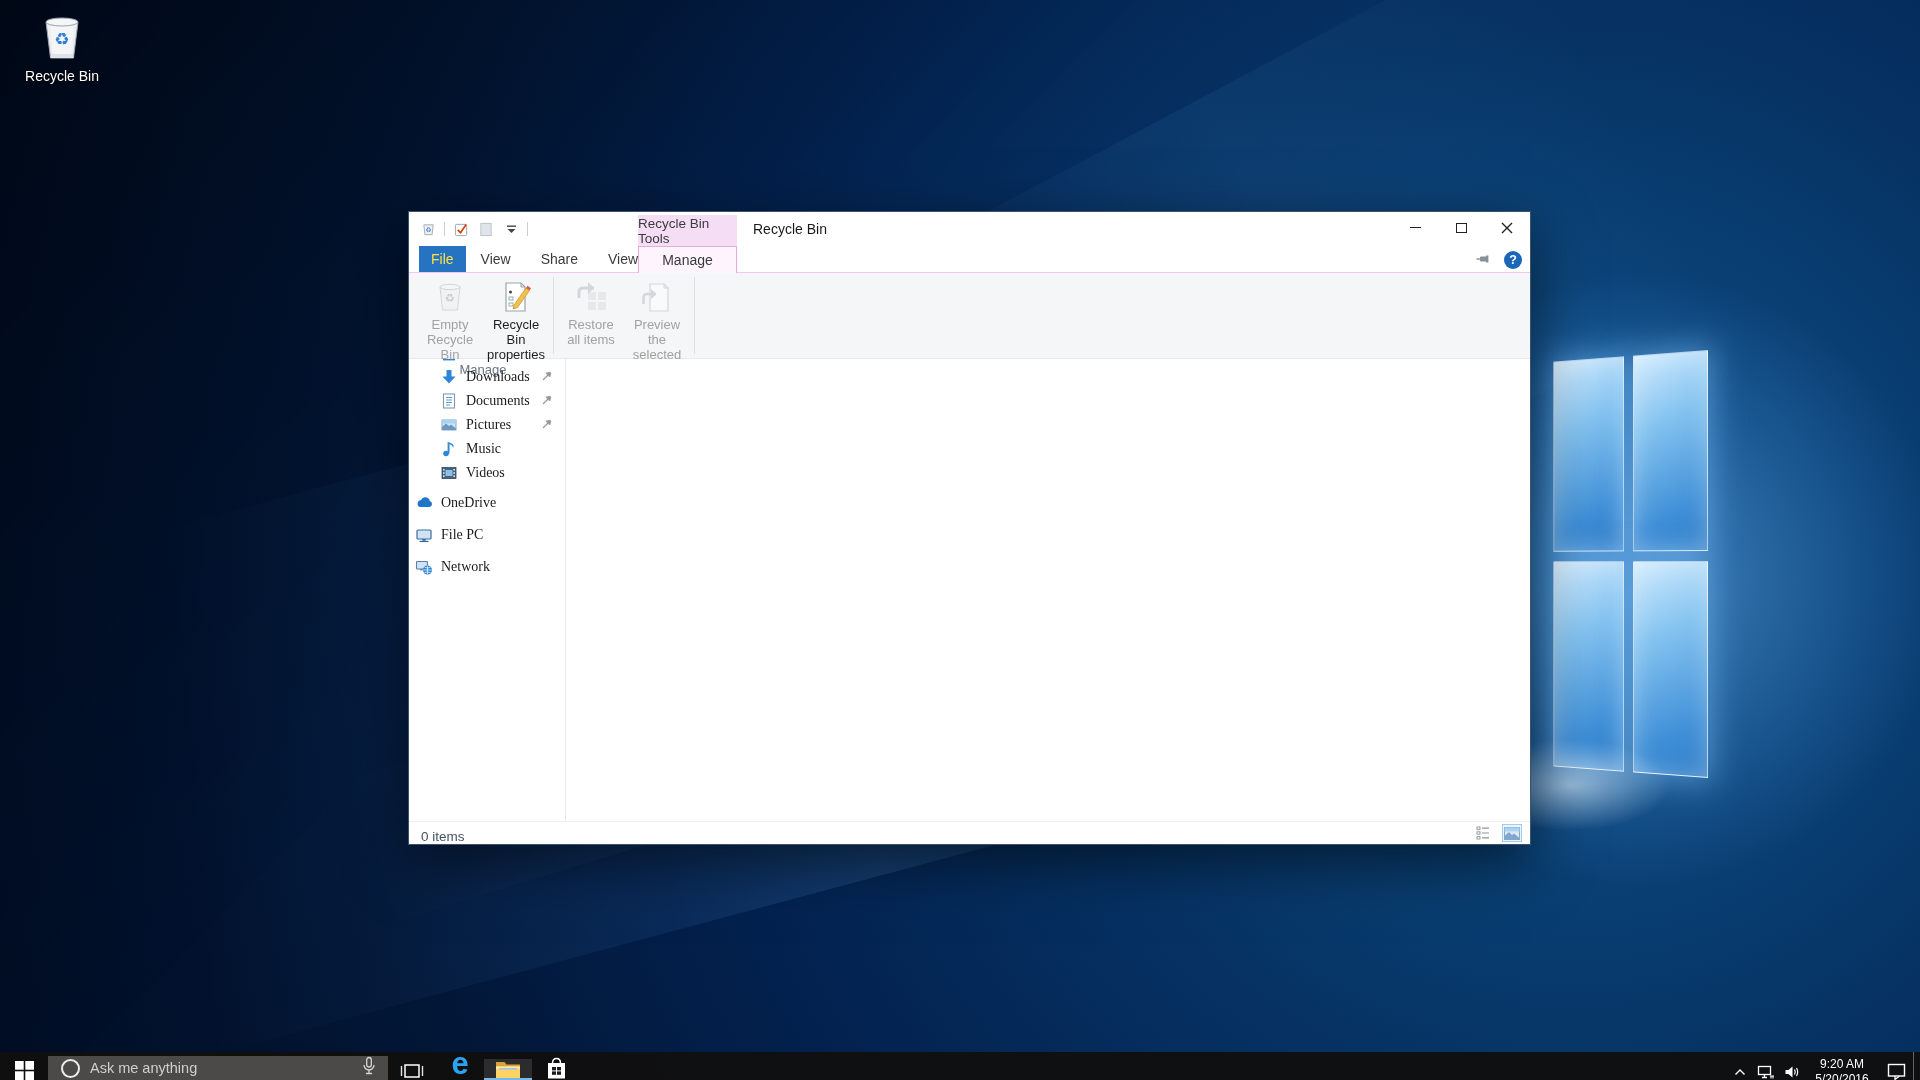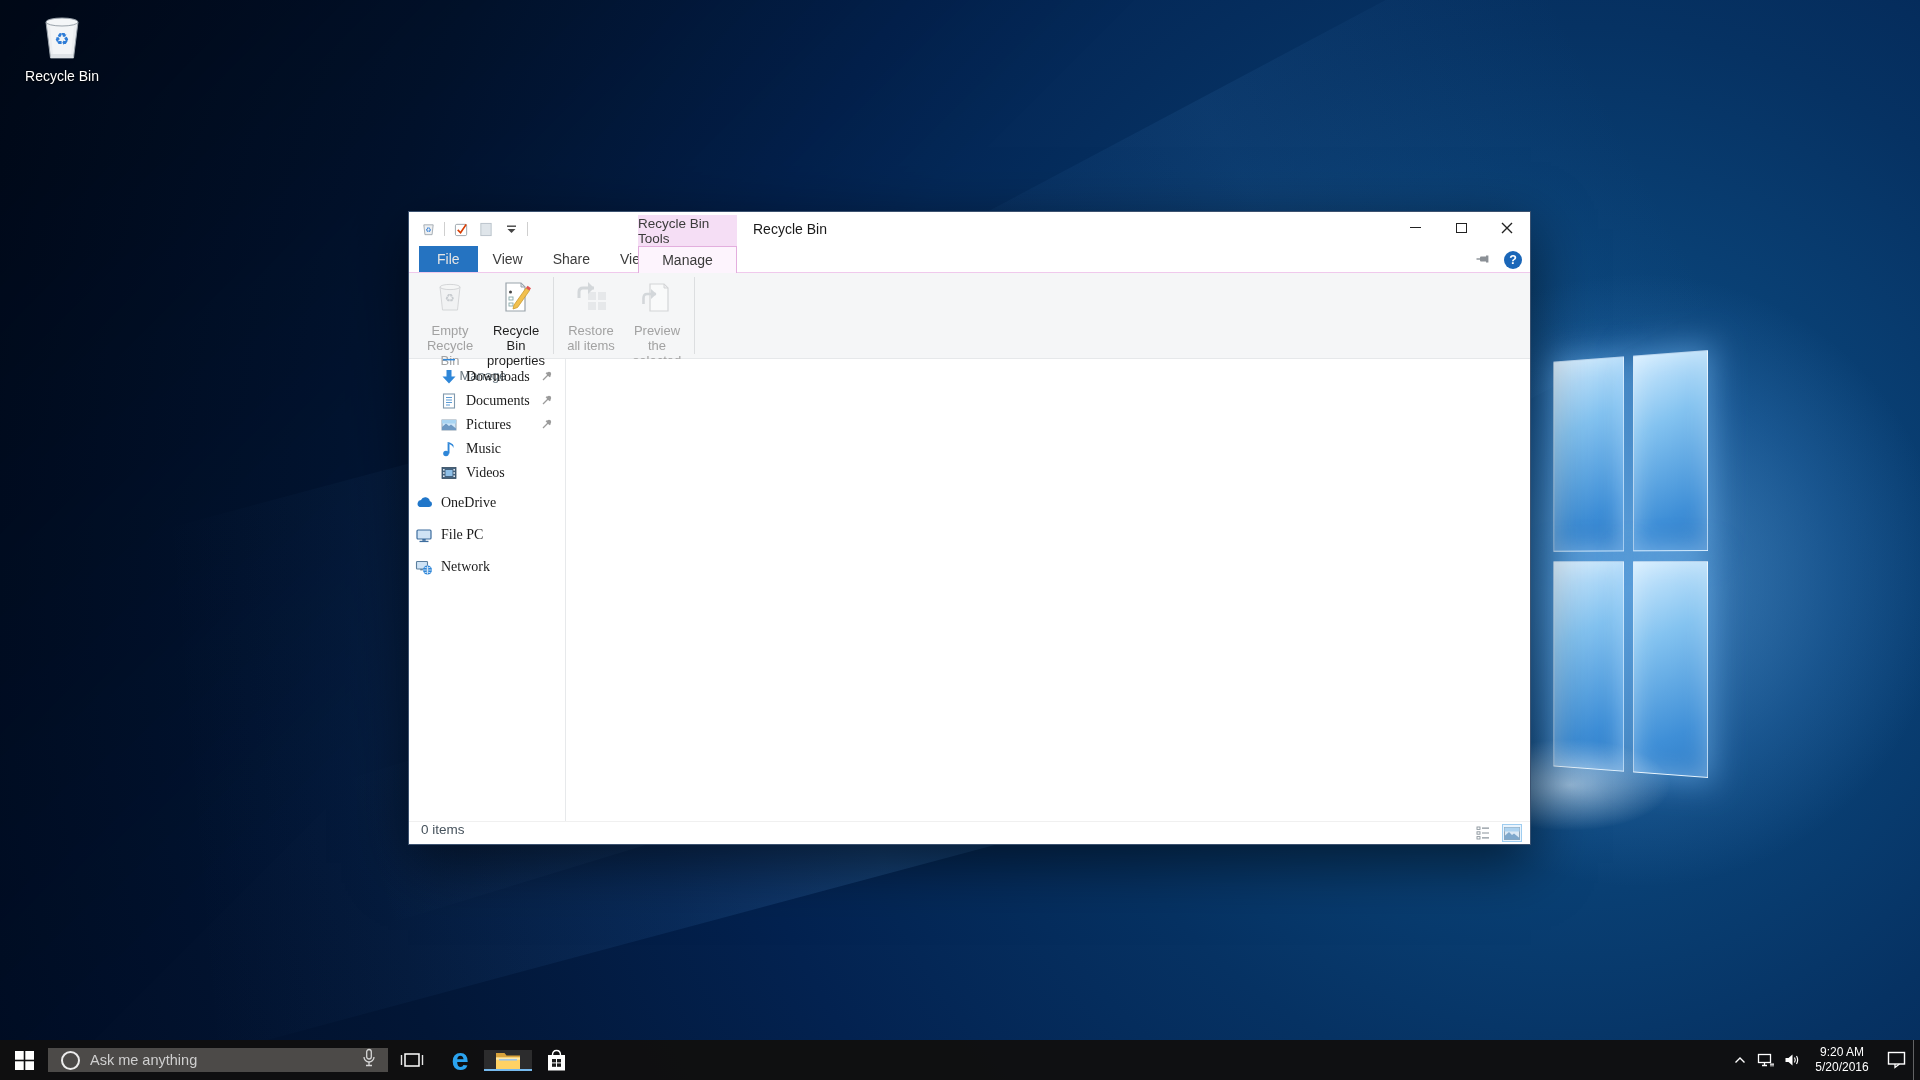"File" .tab-file { color: #e5e5e5 -> #fde047; padding: 0 18px -> 0 12px }
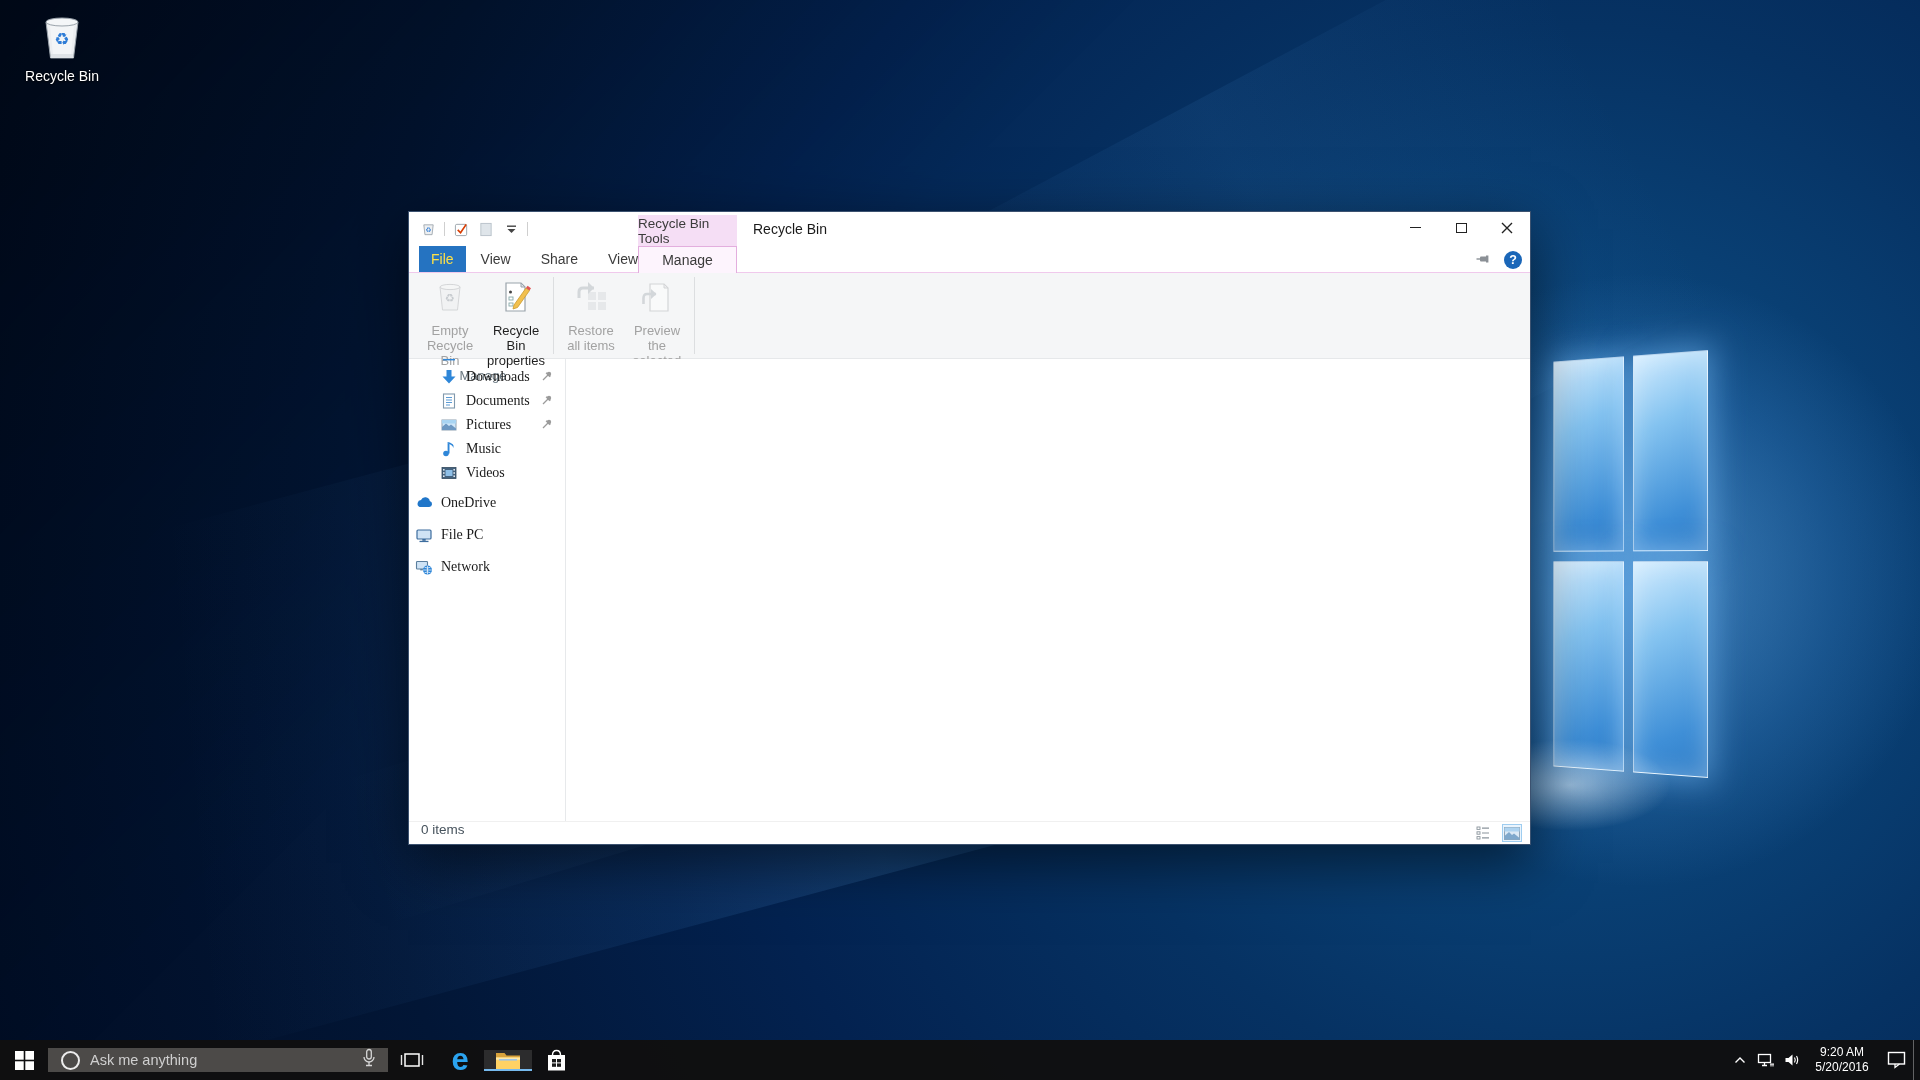"Empty" .rbtn .rlabel { margin-top: 8px -> 2px }
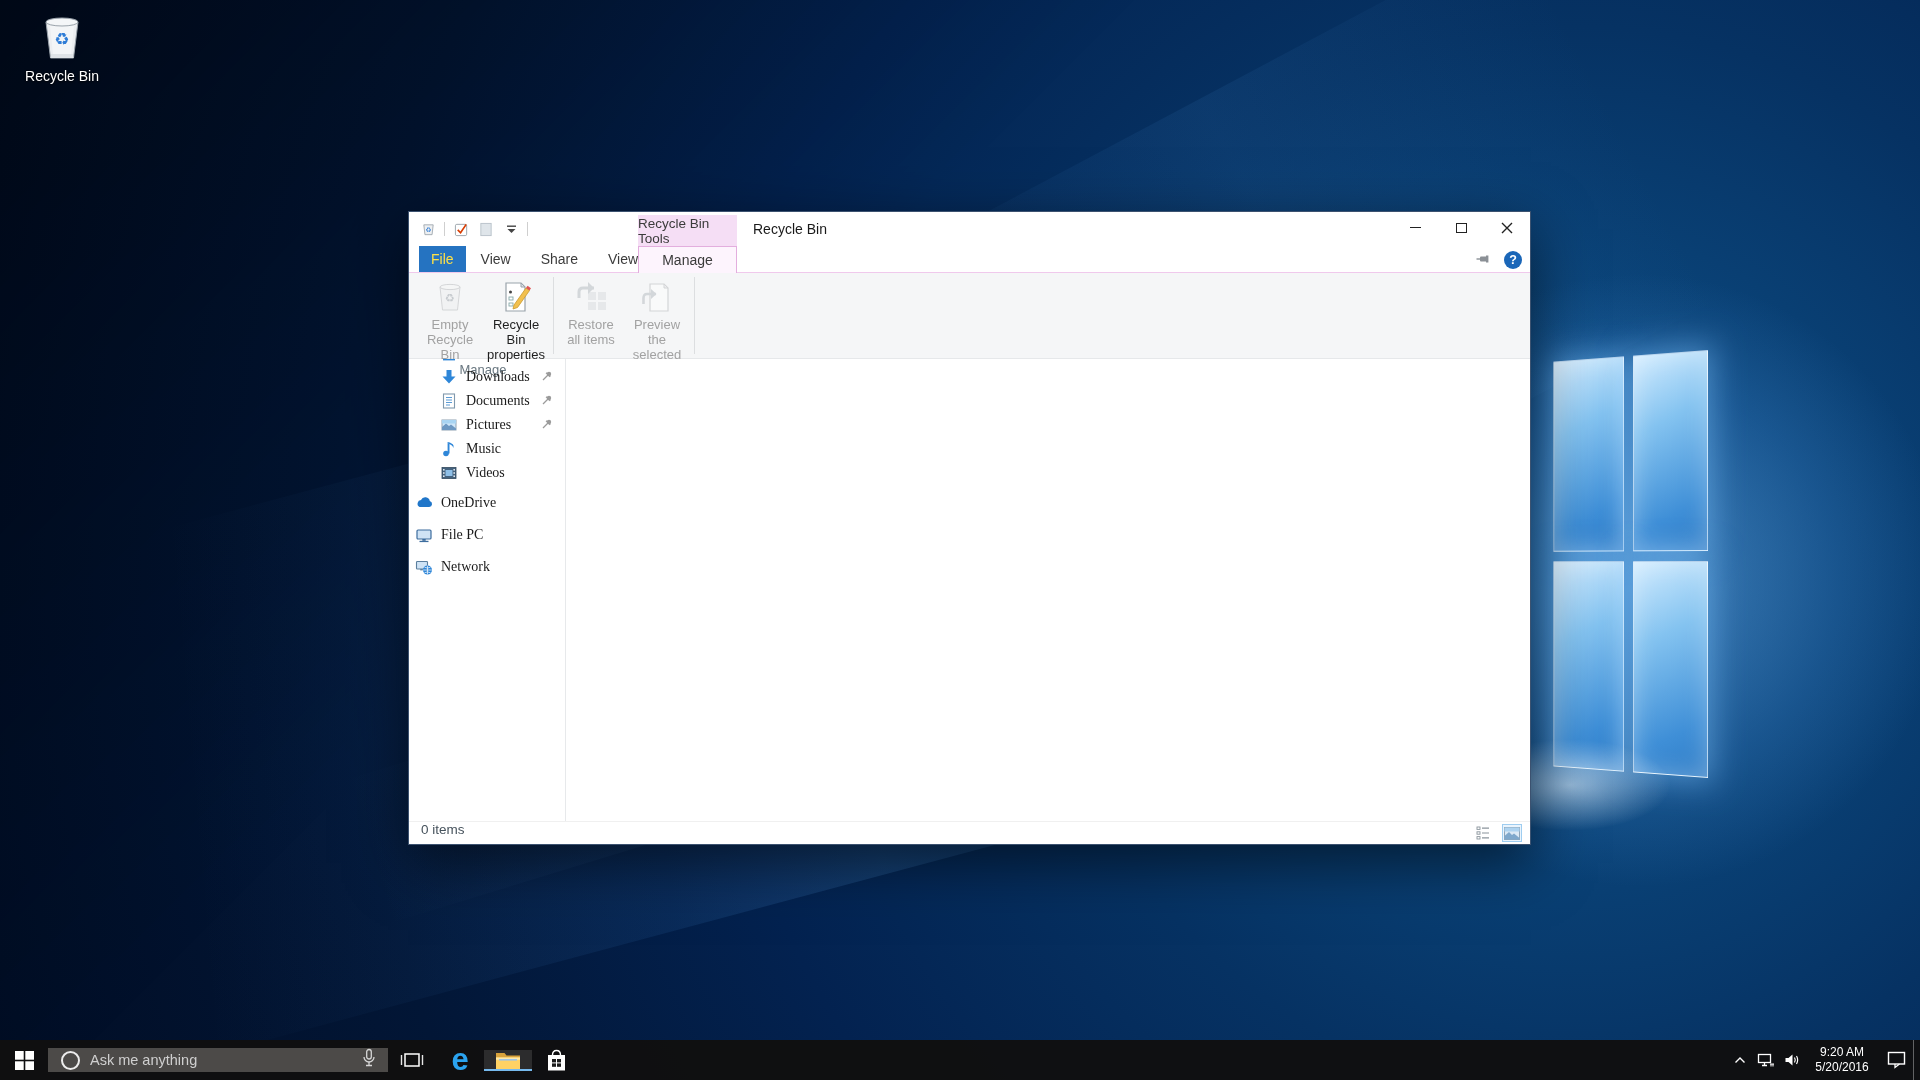"0 items" .statusbar { align-items: flex-start -> flex-end }
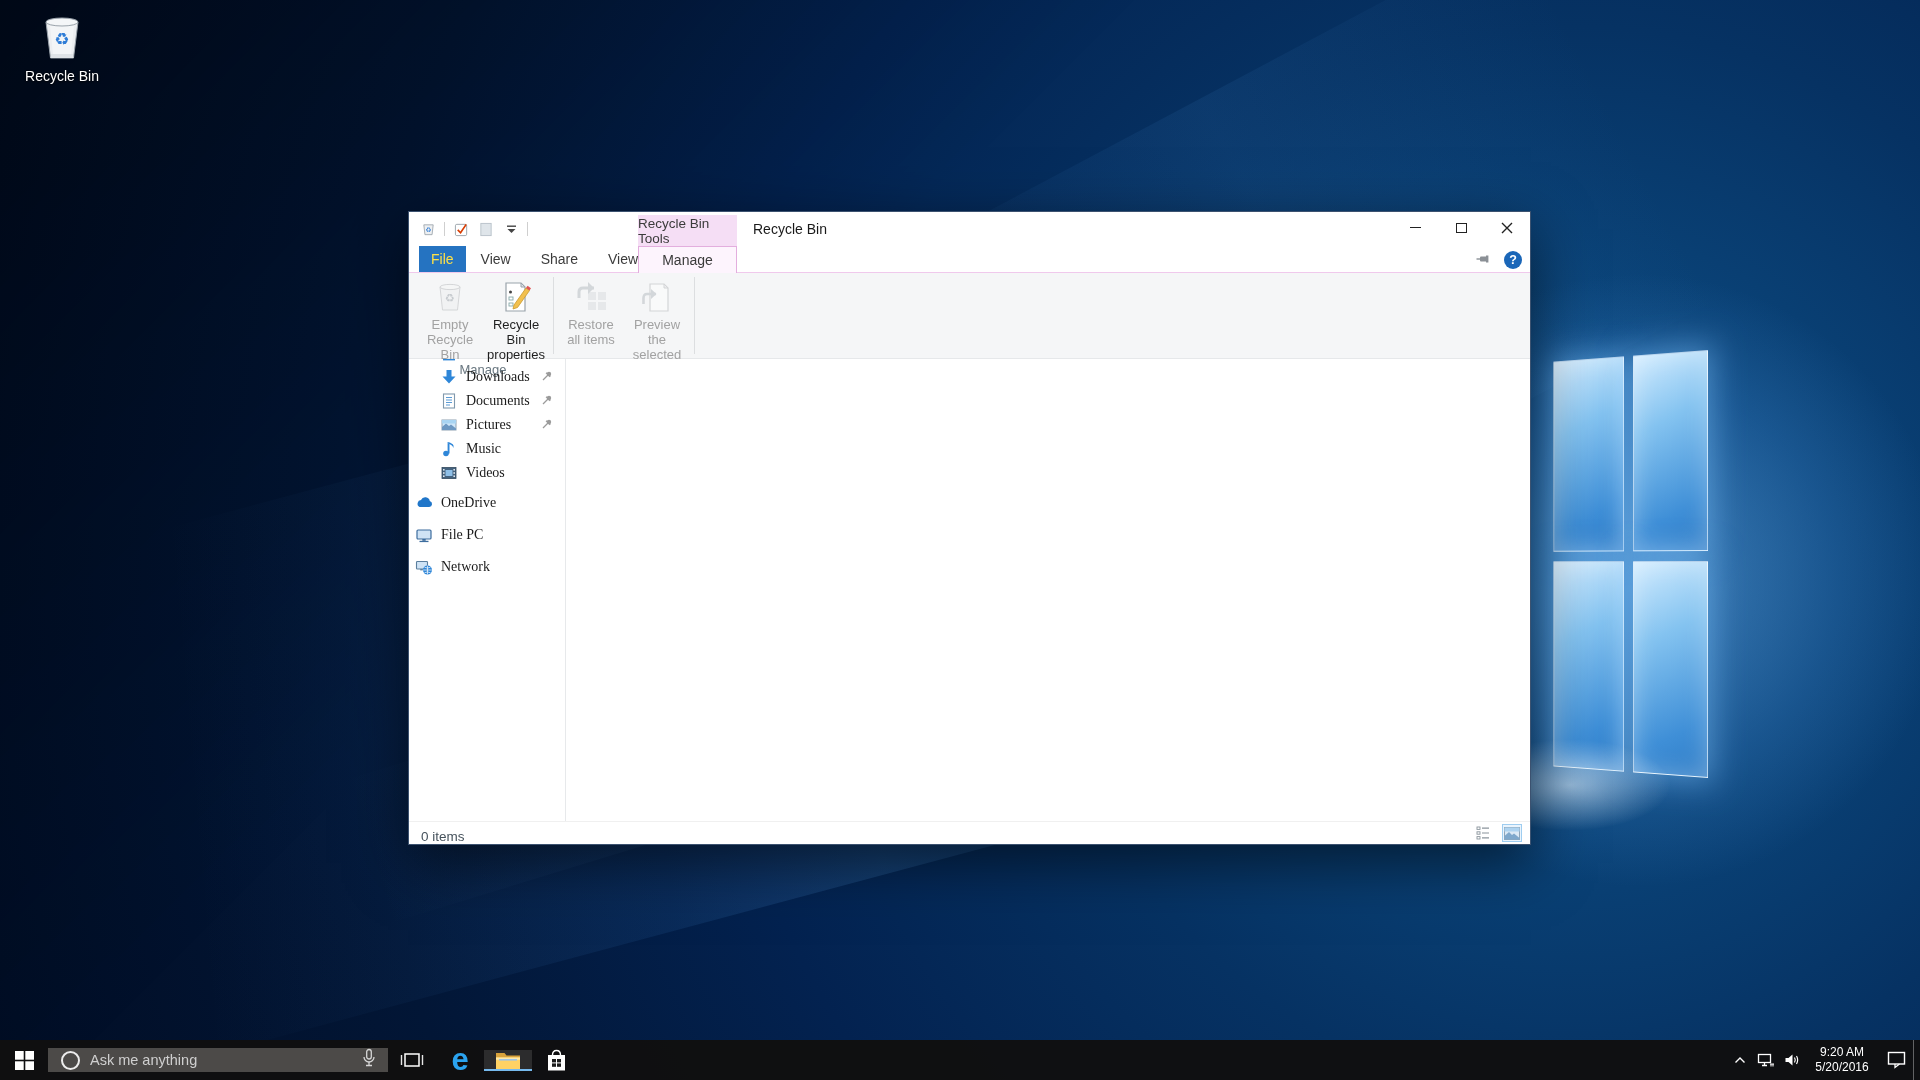"Ask me anything" .taskbar { align-items: center -> flex-end; height: 40px -> 28px }
